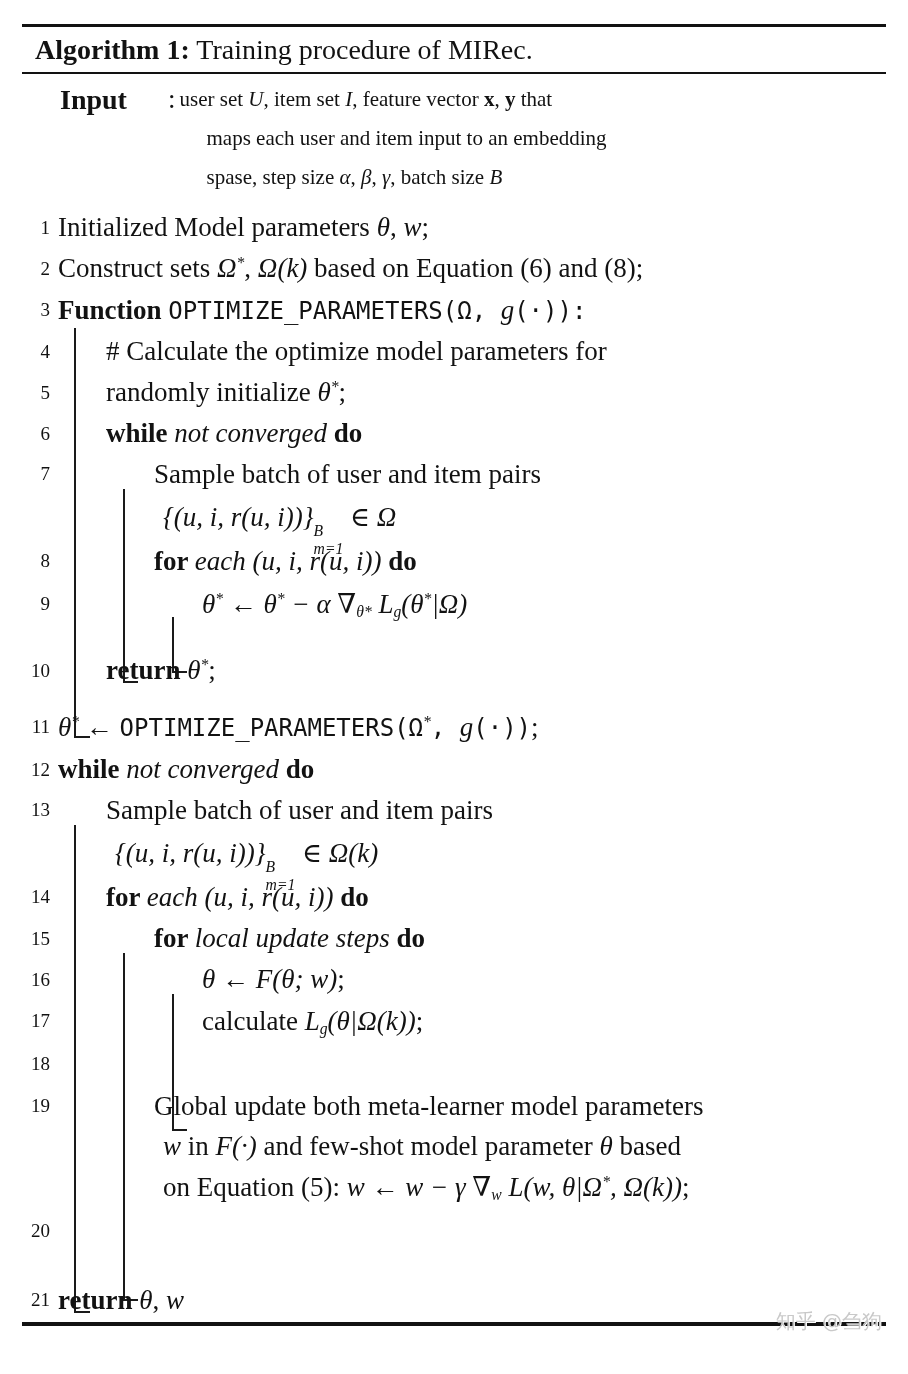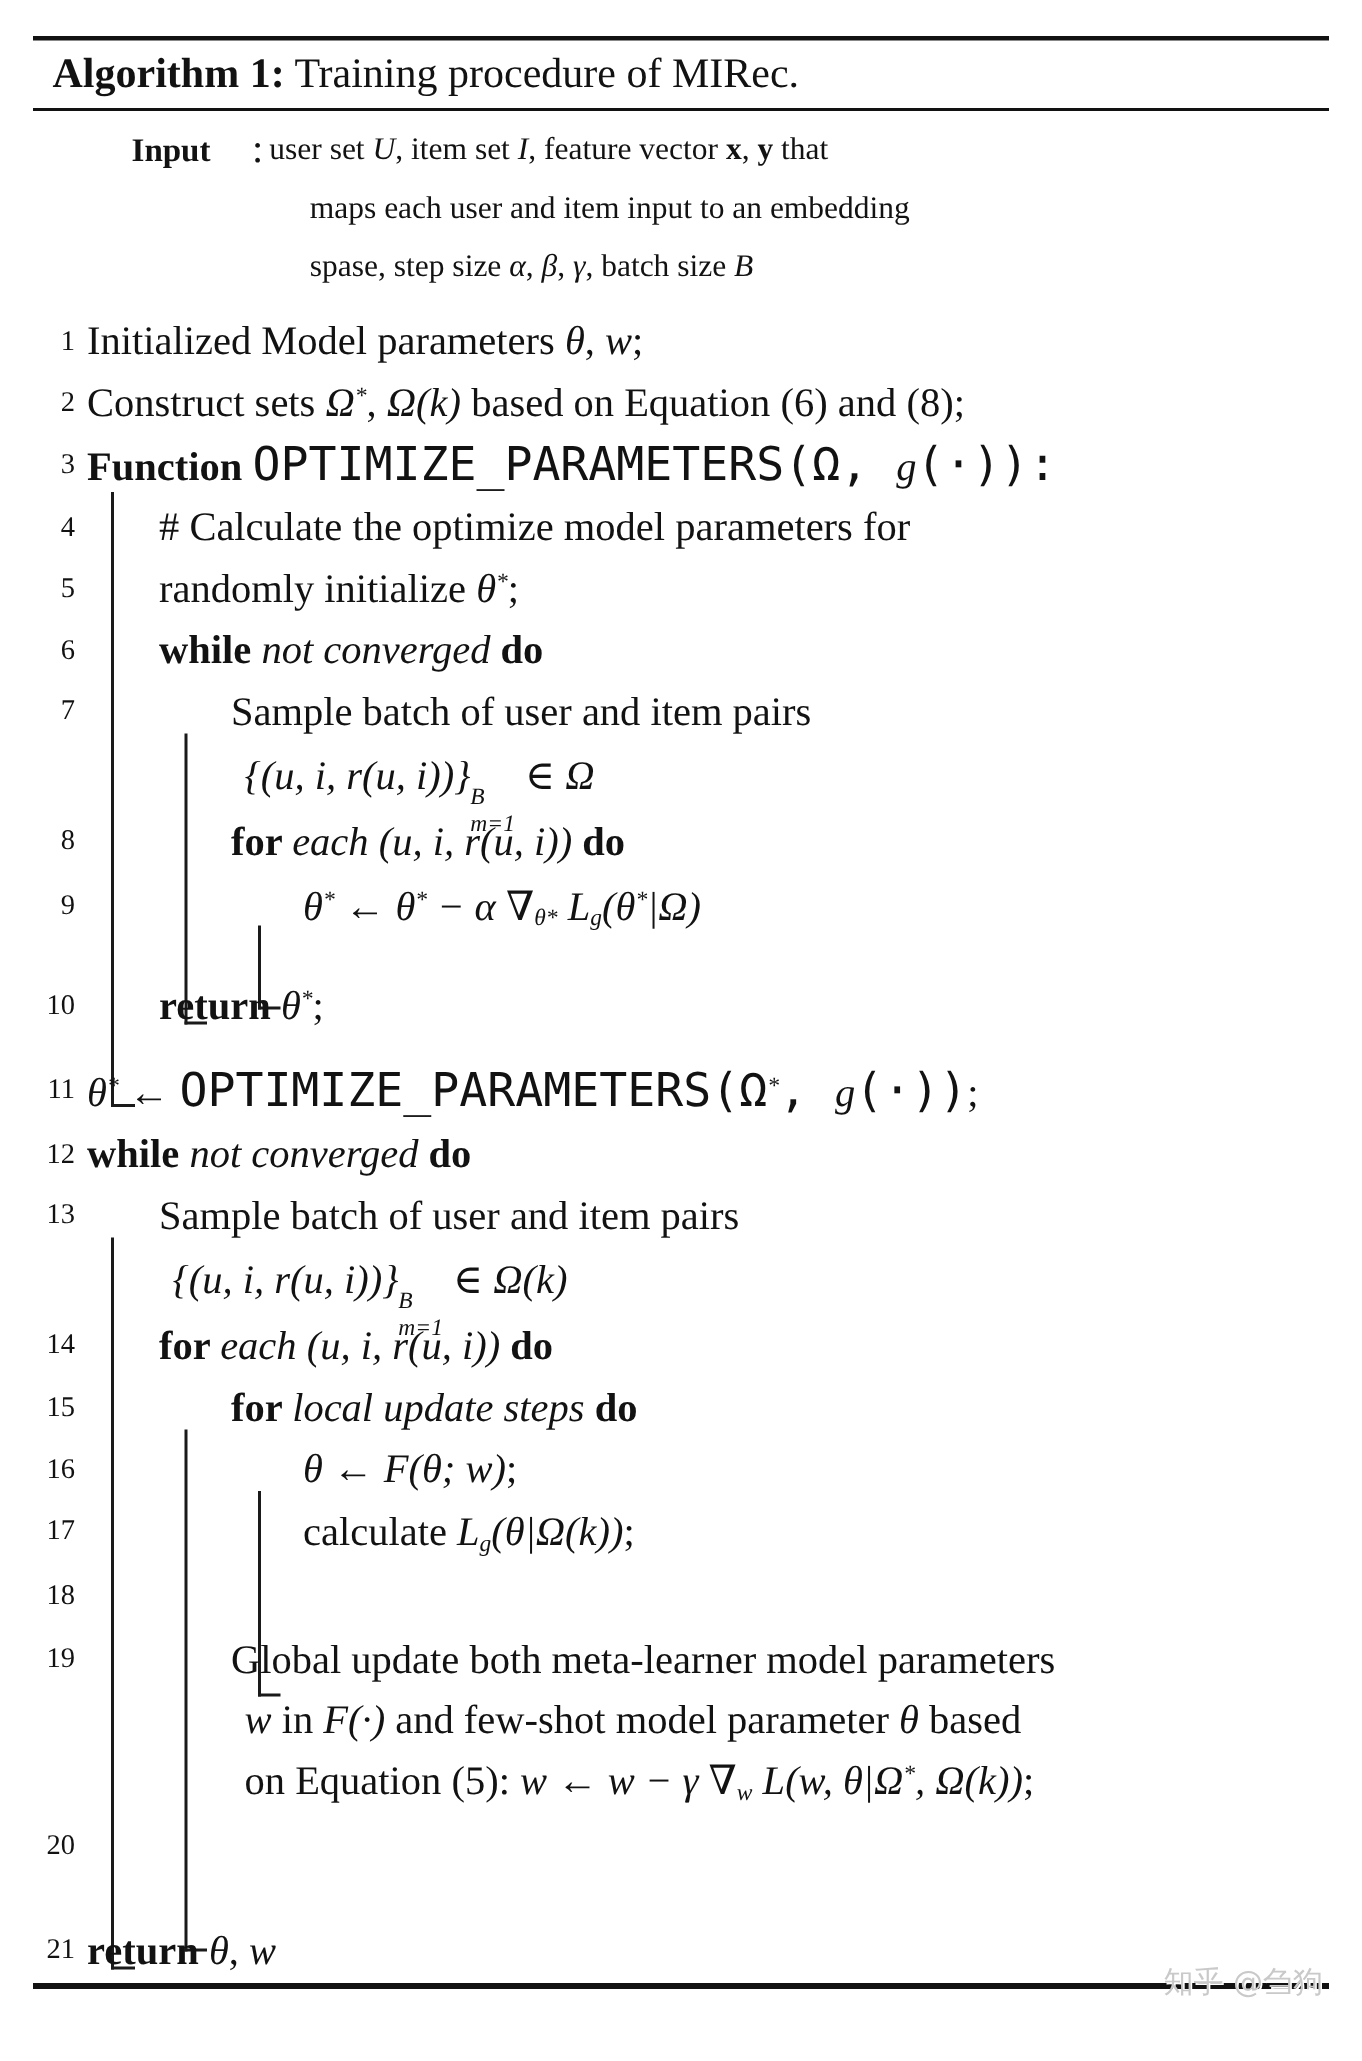"Input" .input-label { font-size: 22px -> 28px; text-align: center -> none }
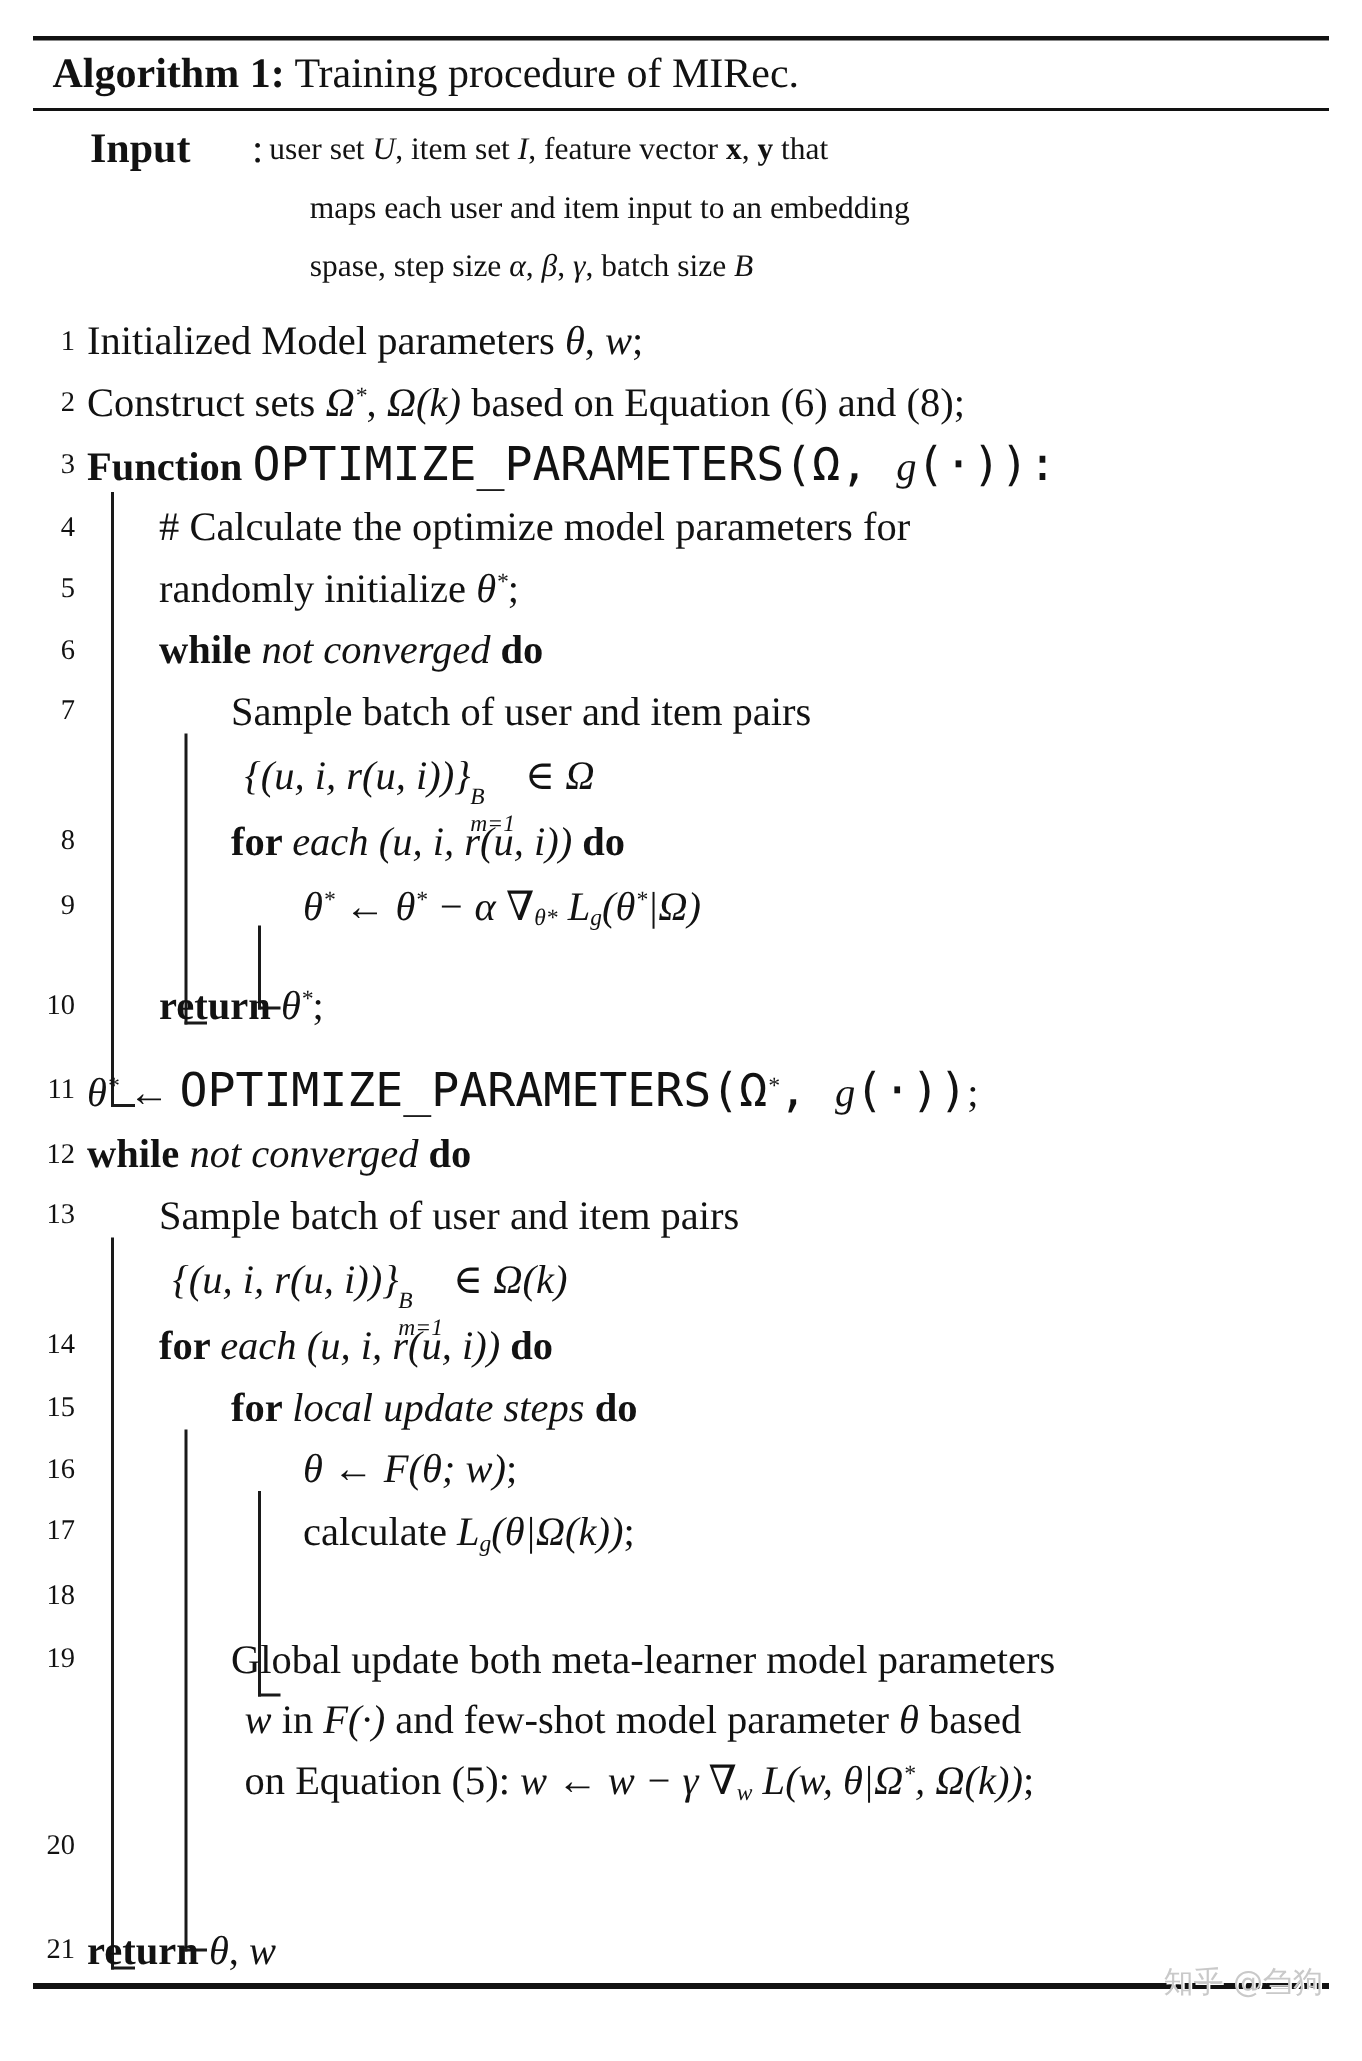"OPTIMIZE_PARAMETERS(Ω," .sg-mono { font-size: 31px -> 24px }
